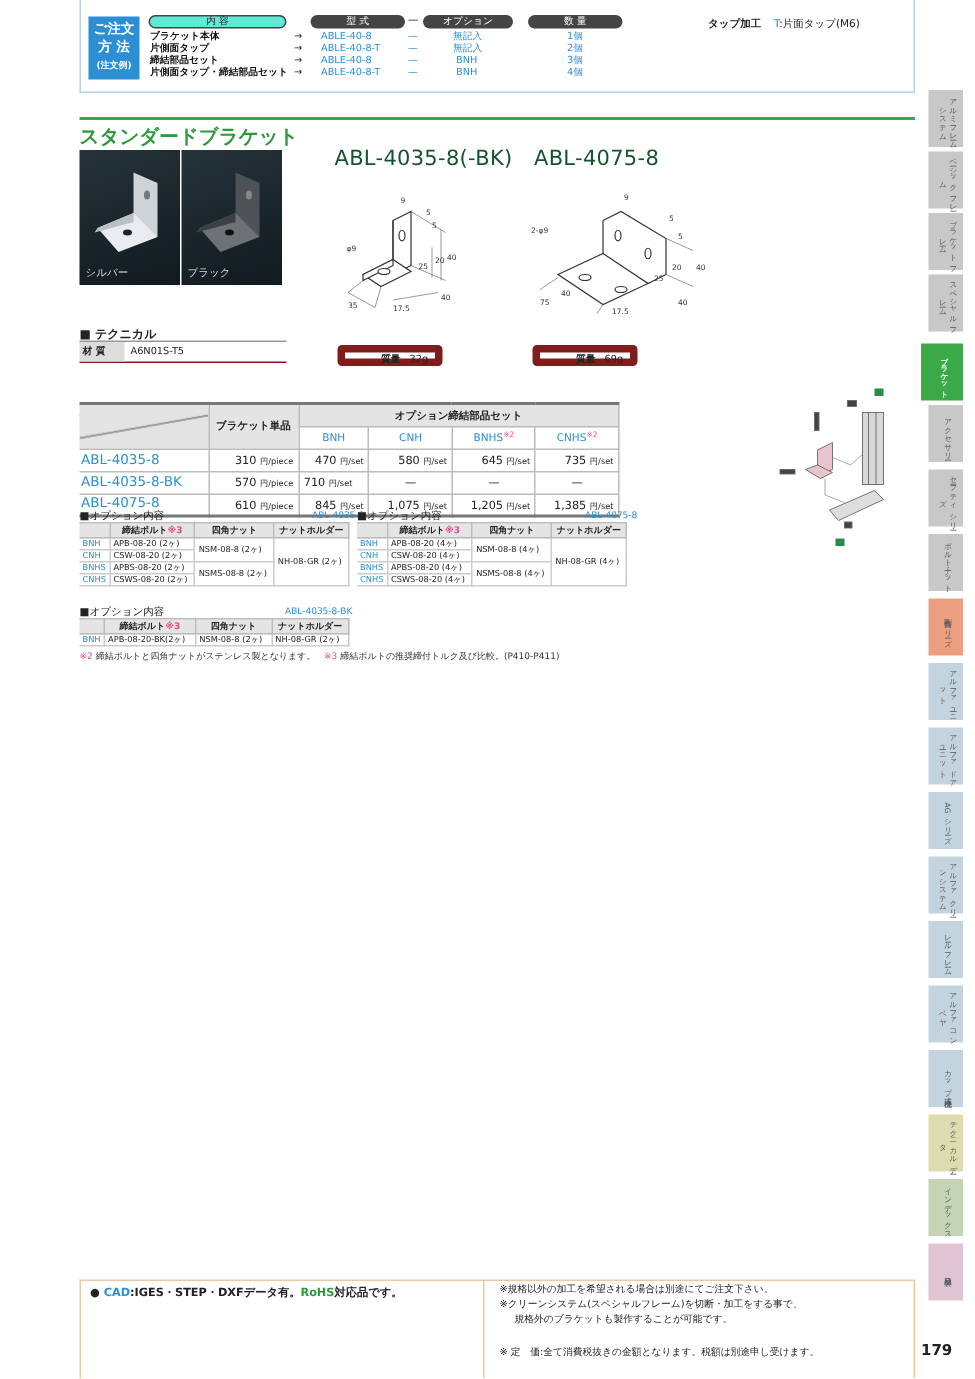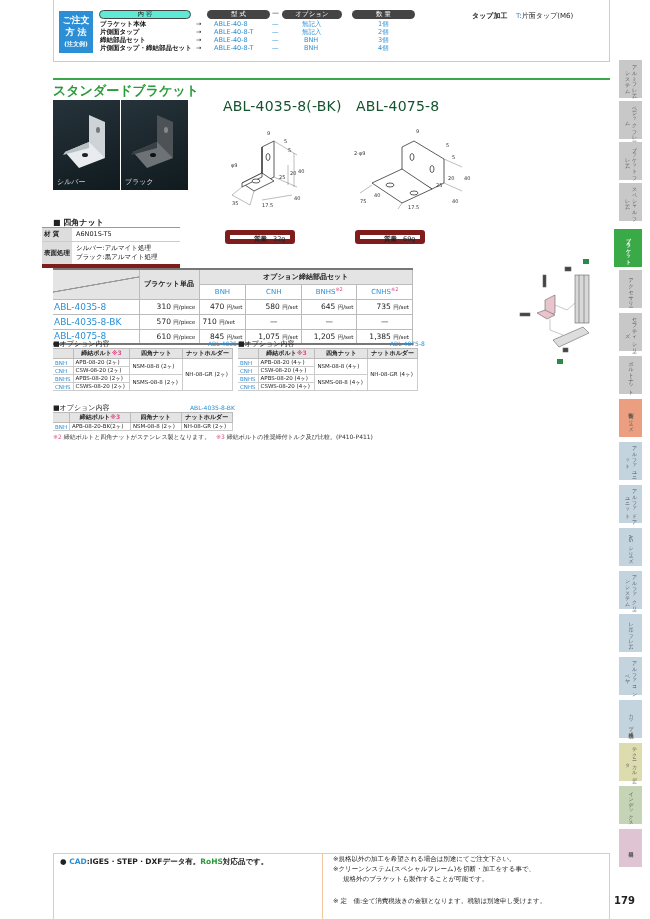"■ 四角ナット" div.abs { text: 四角ナット -> テクニカル }
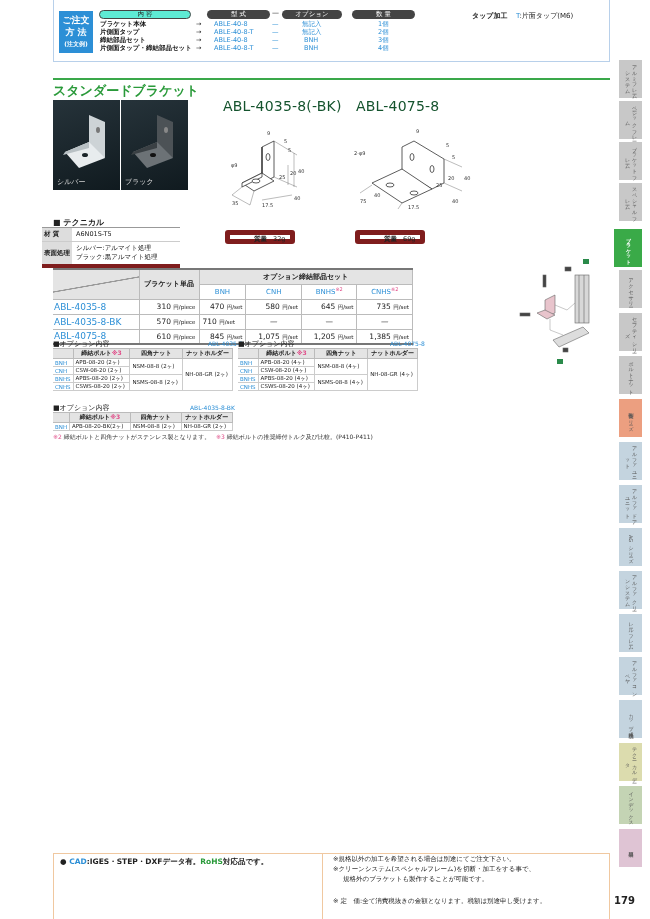"材 質" .tech-table { border-bottom: 4px solid #7f1d1d -> 1px solid #7f1d1d; left: 42px -> 53px }
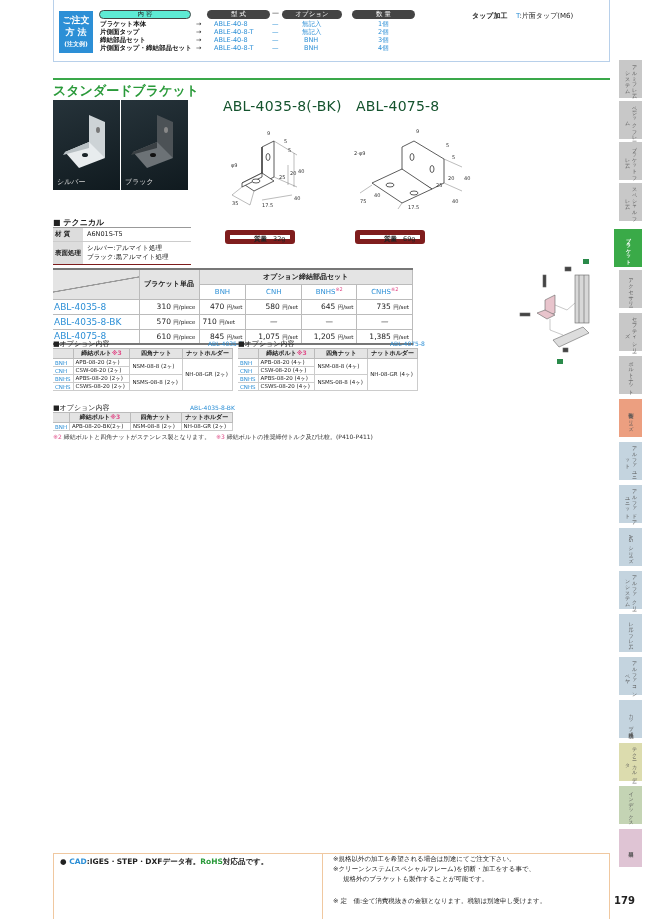"表面処理" div.r { html: <div> <div>表面処理</div> <div> <div>シルバー:アルマイト処理</div> <div>ブラック:黒アルマイト処理</div> </div> </div> -> none }
